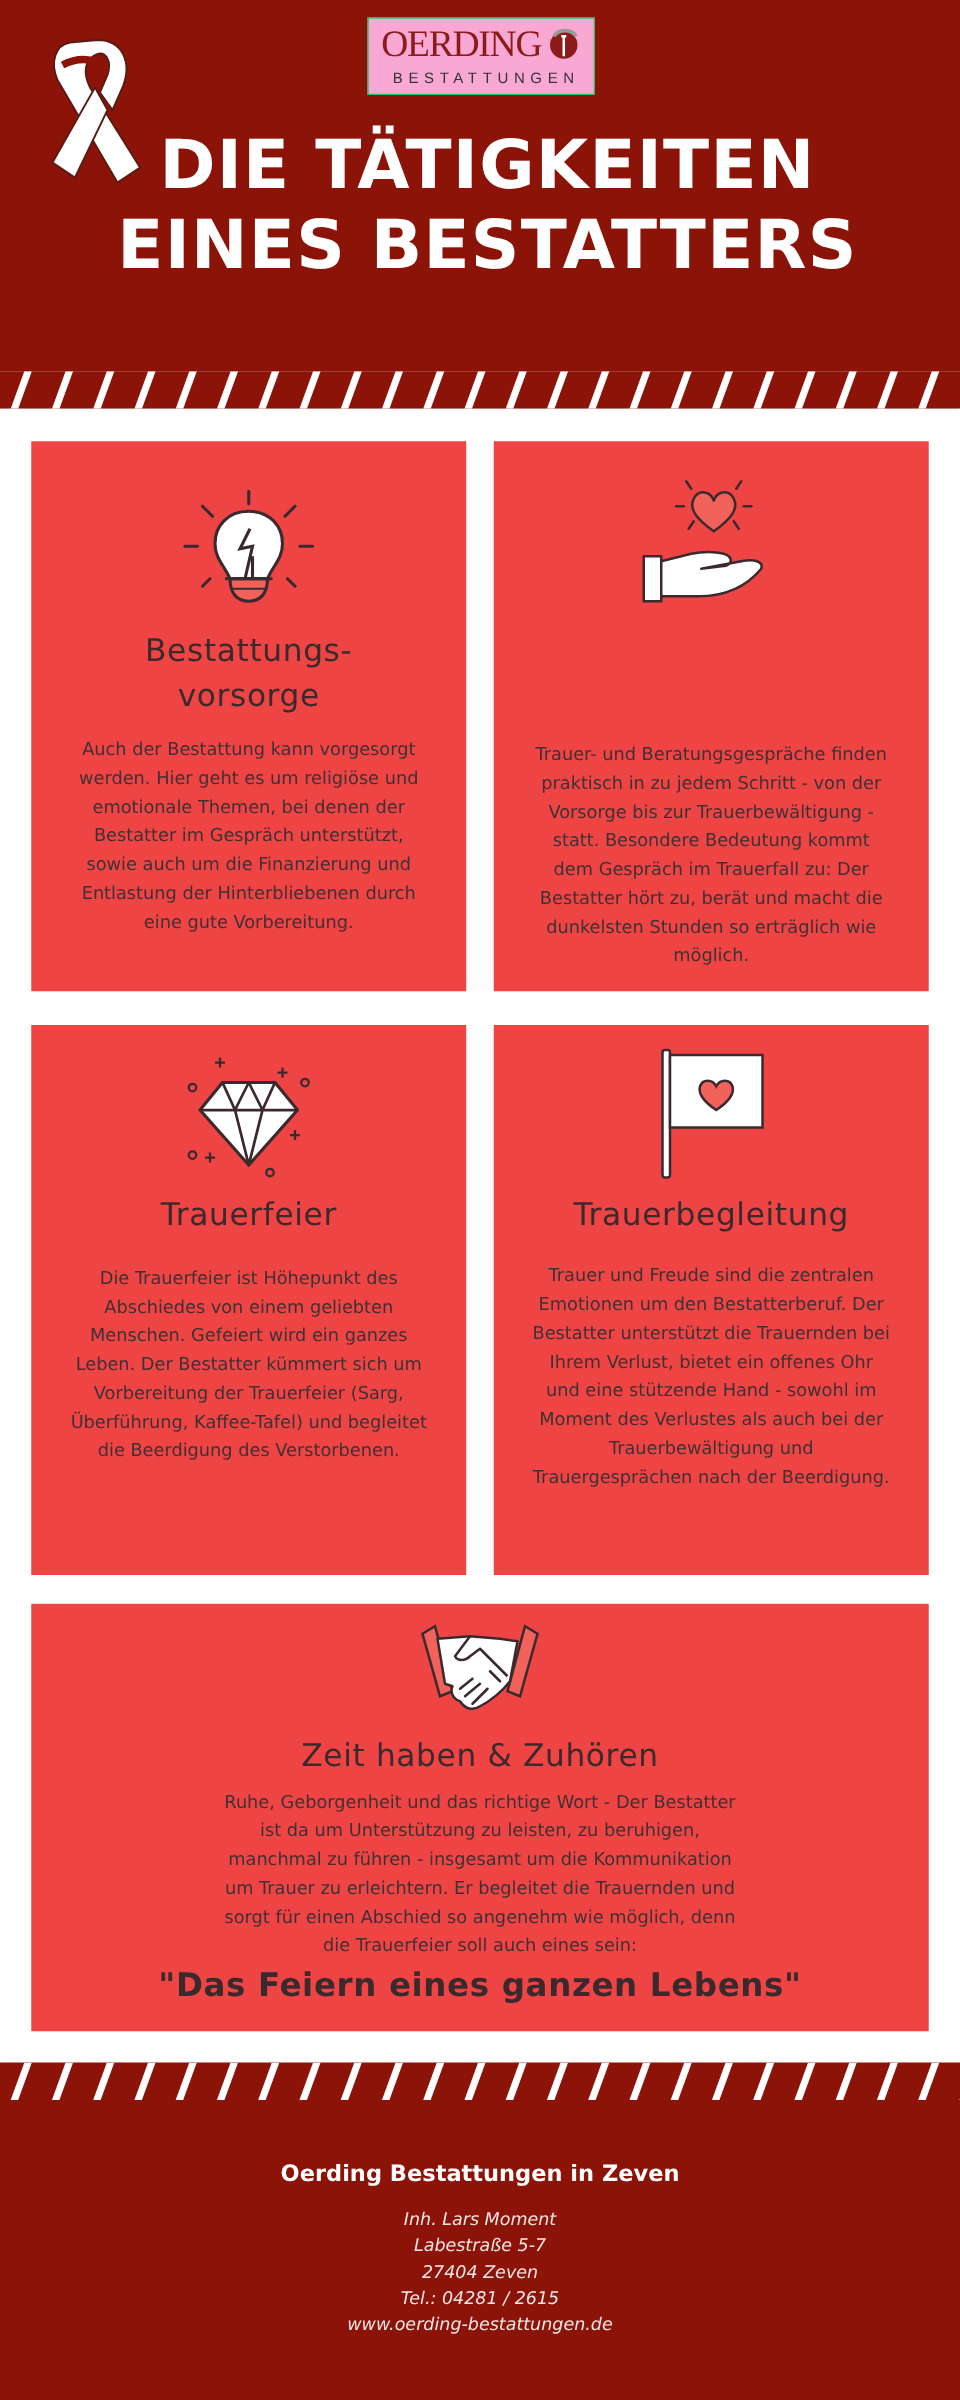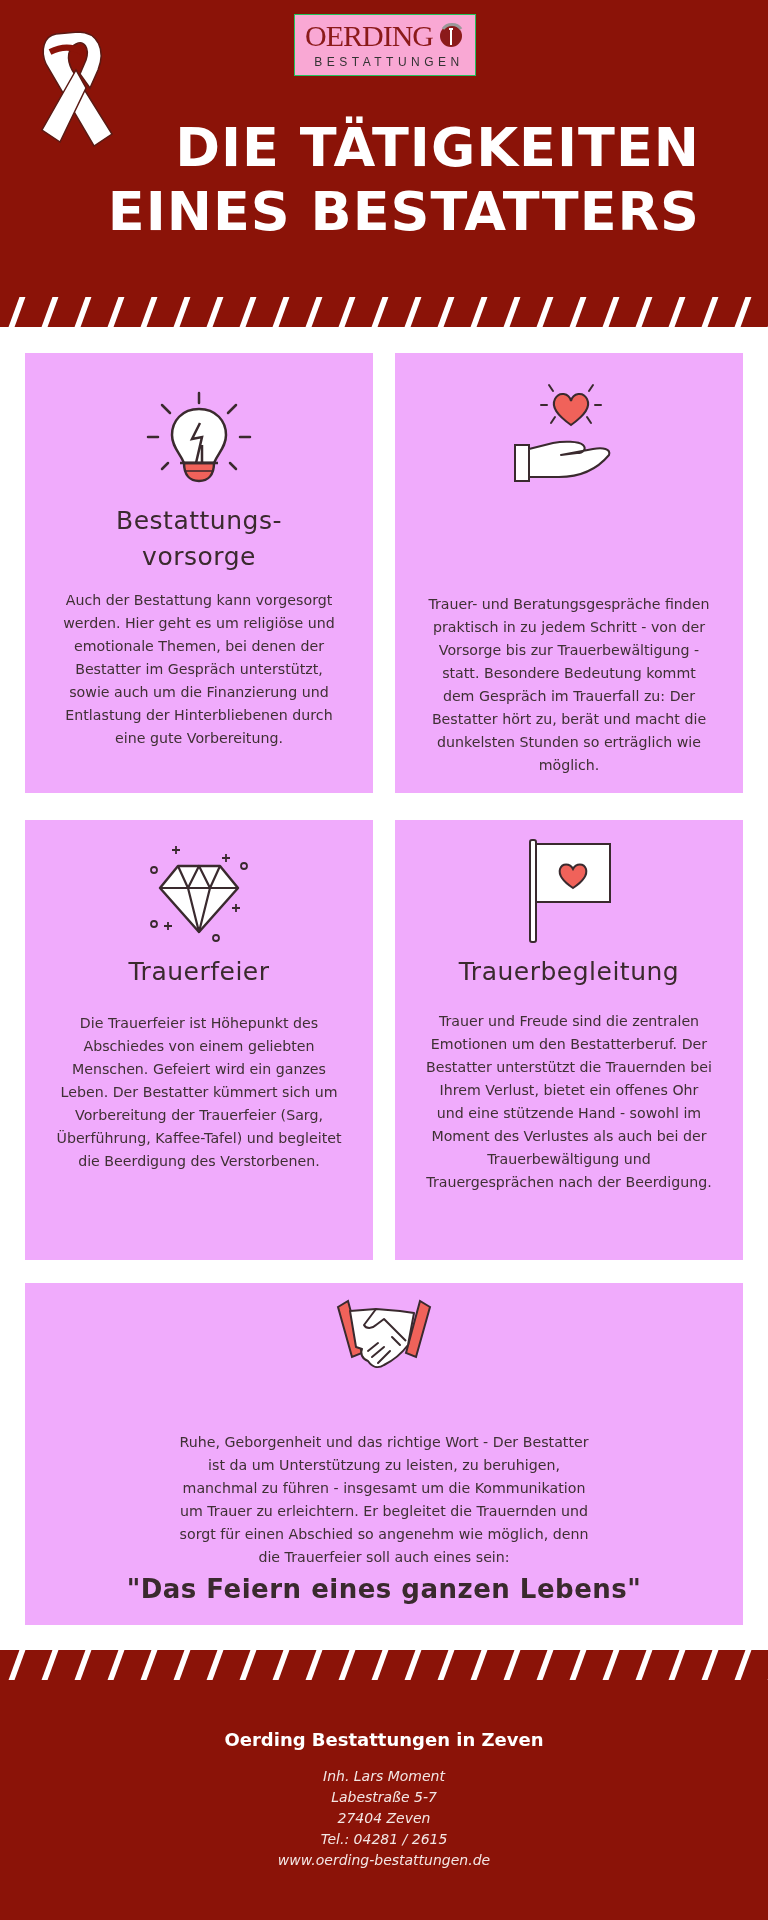"DIE TÄTIGKEITEN" .title { margin-top: 16px -> none; text-align: right -> center }
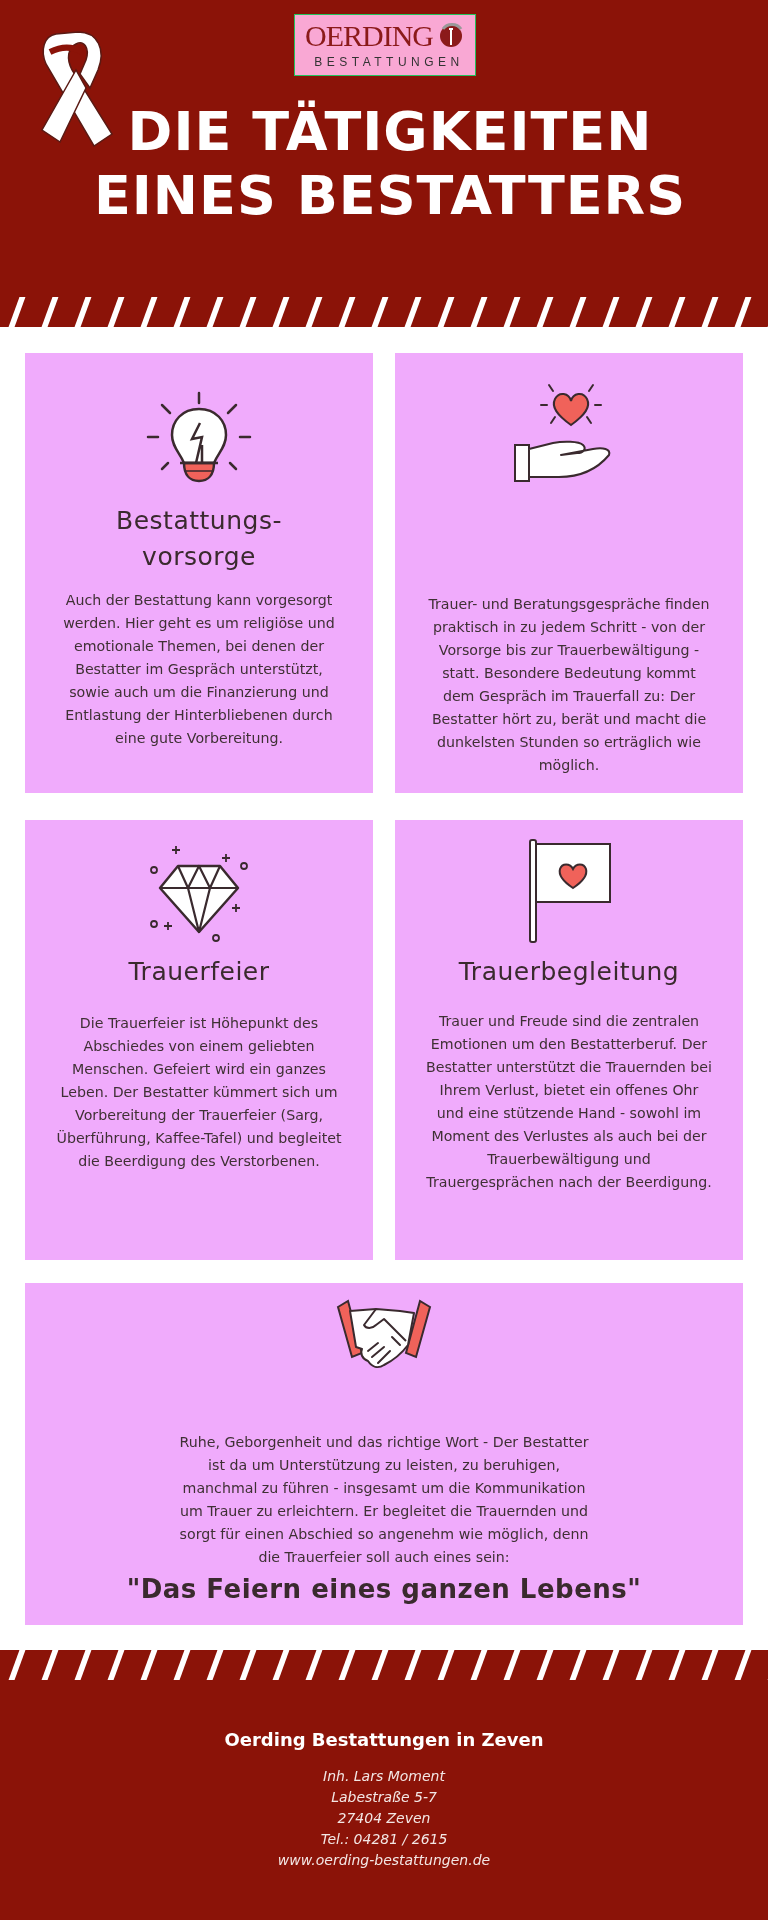"Bestattungs-" .card { background: #f0abfc -> #ef4444 }
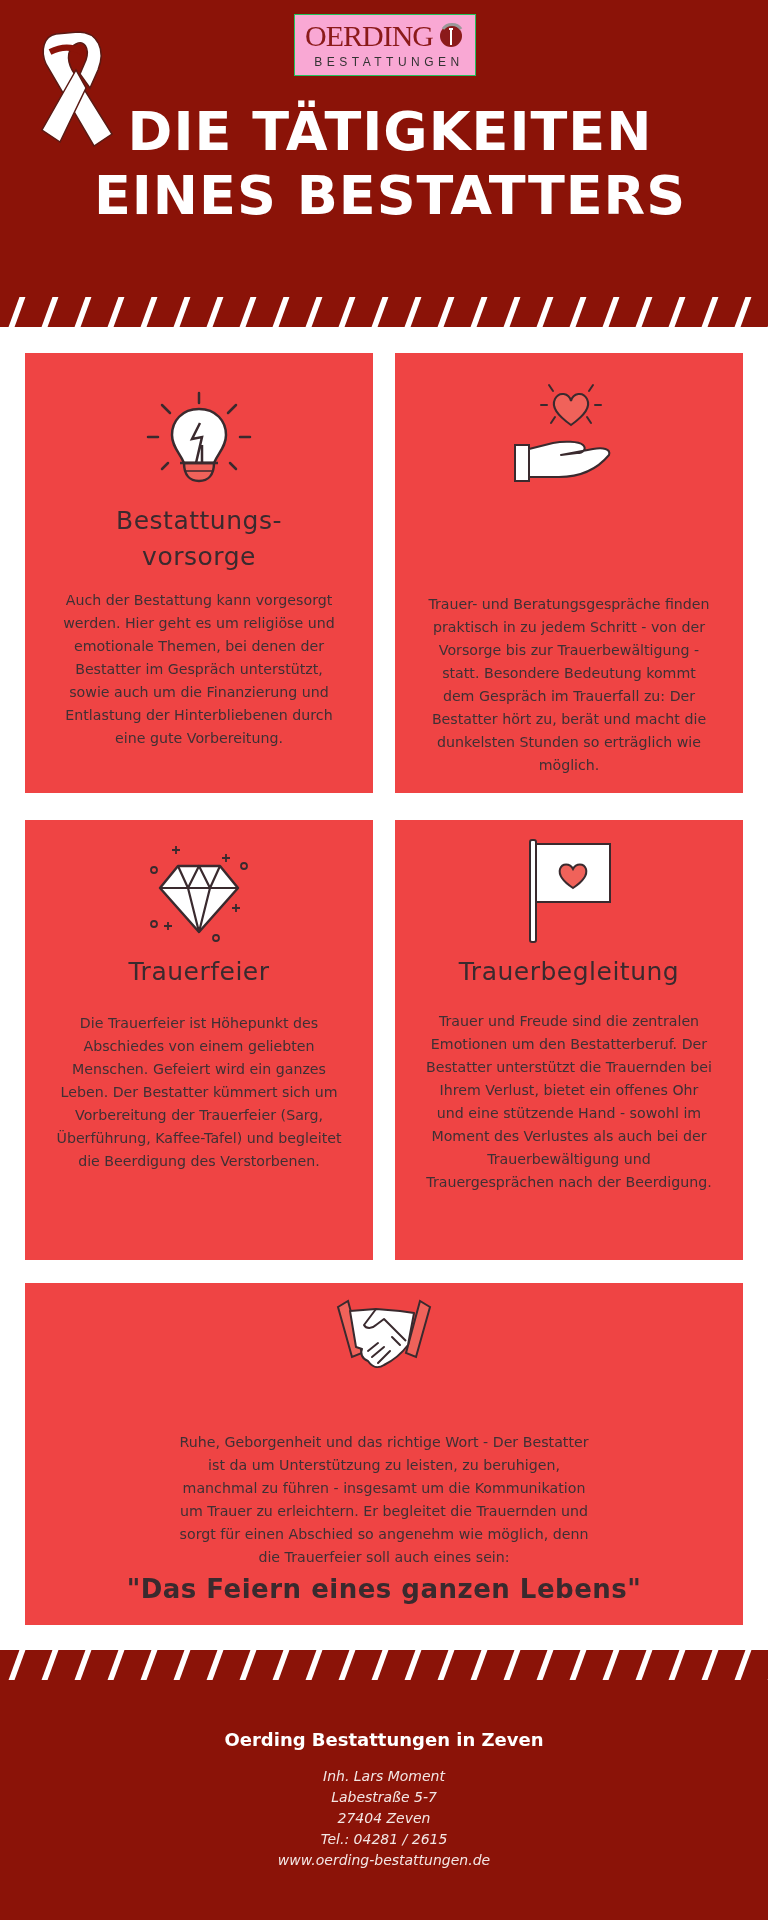"Zeit haben & Zuhören" div.ctitle { html: none -> <div>Zeit haben &amp; Zuhören</div> }
